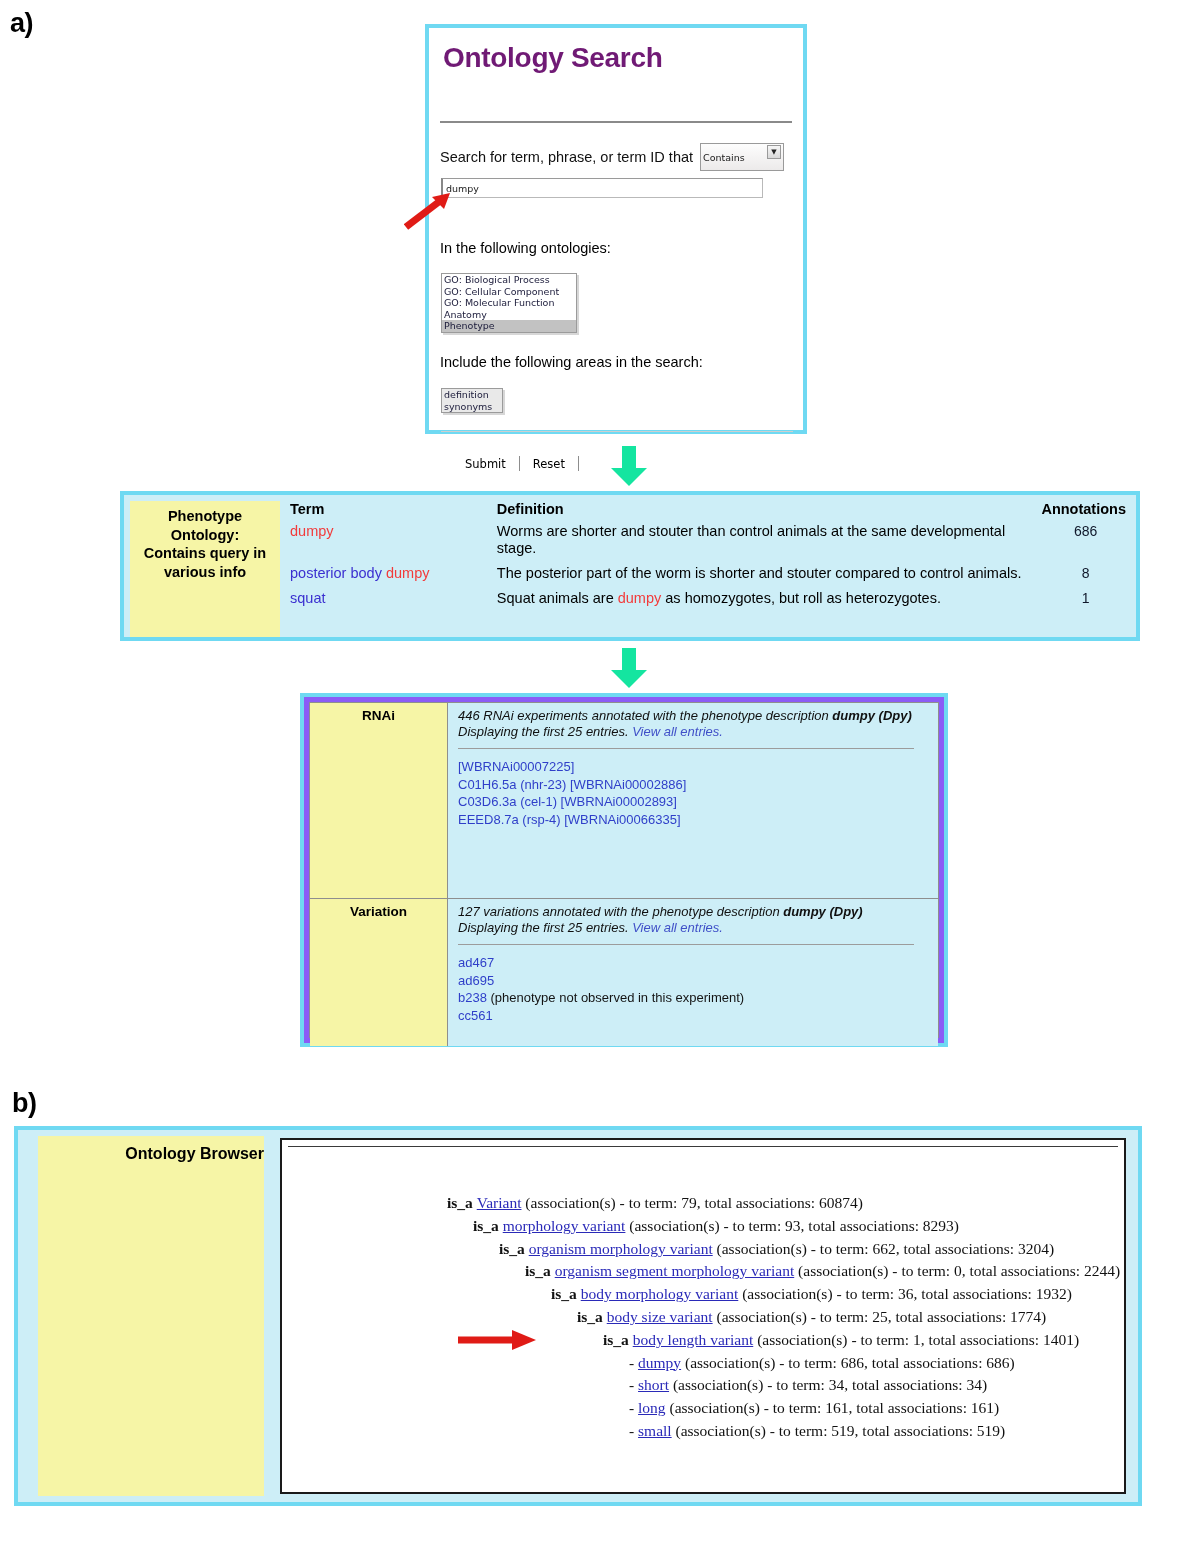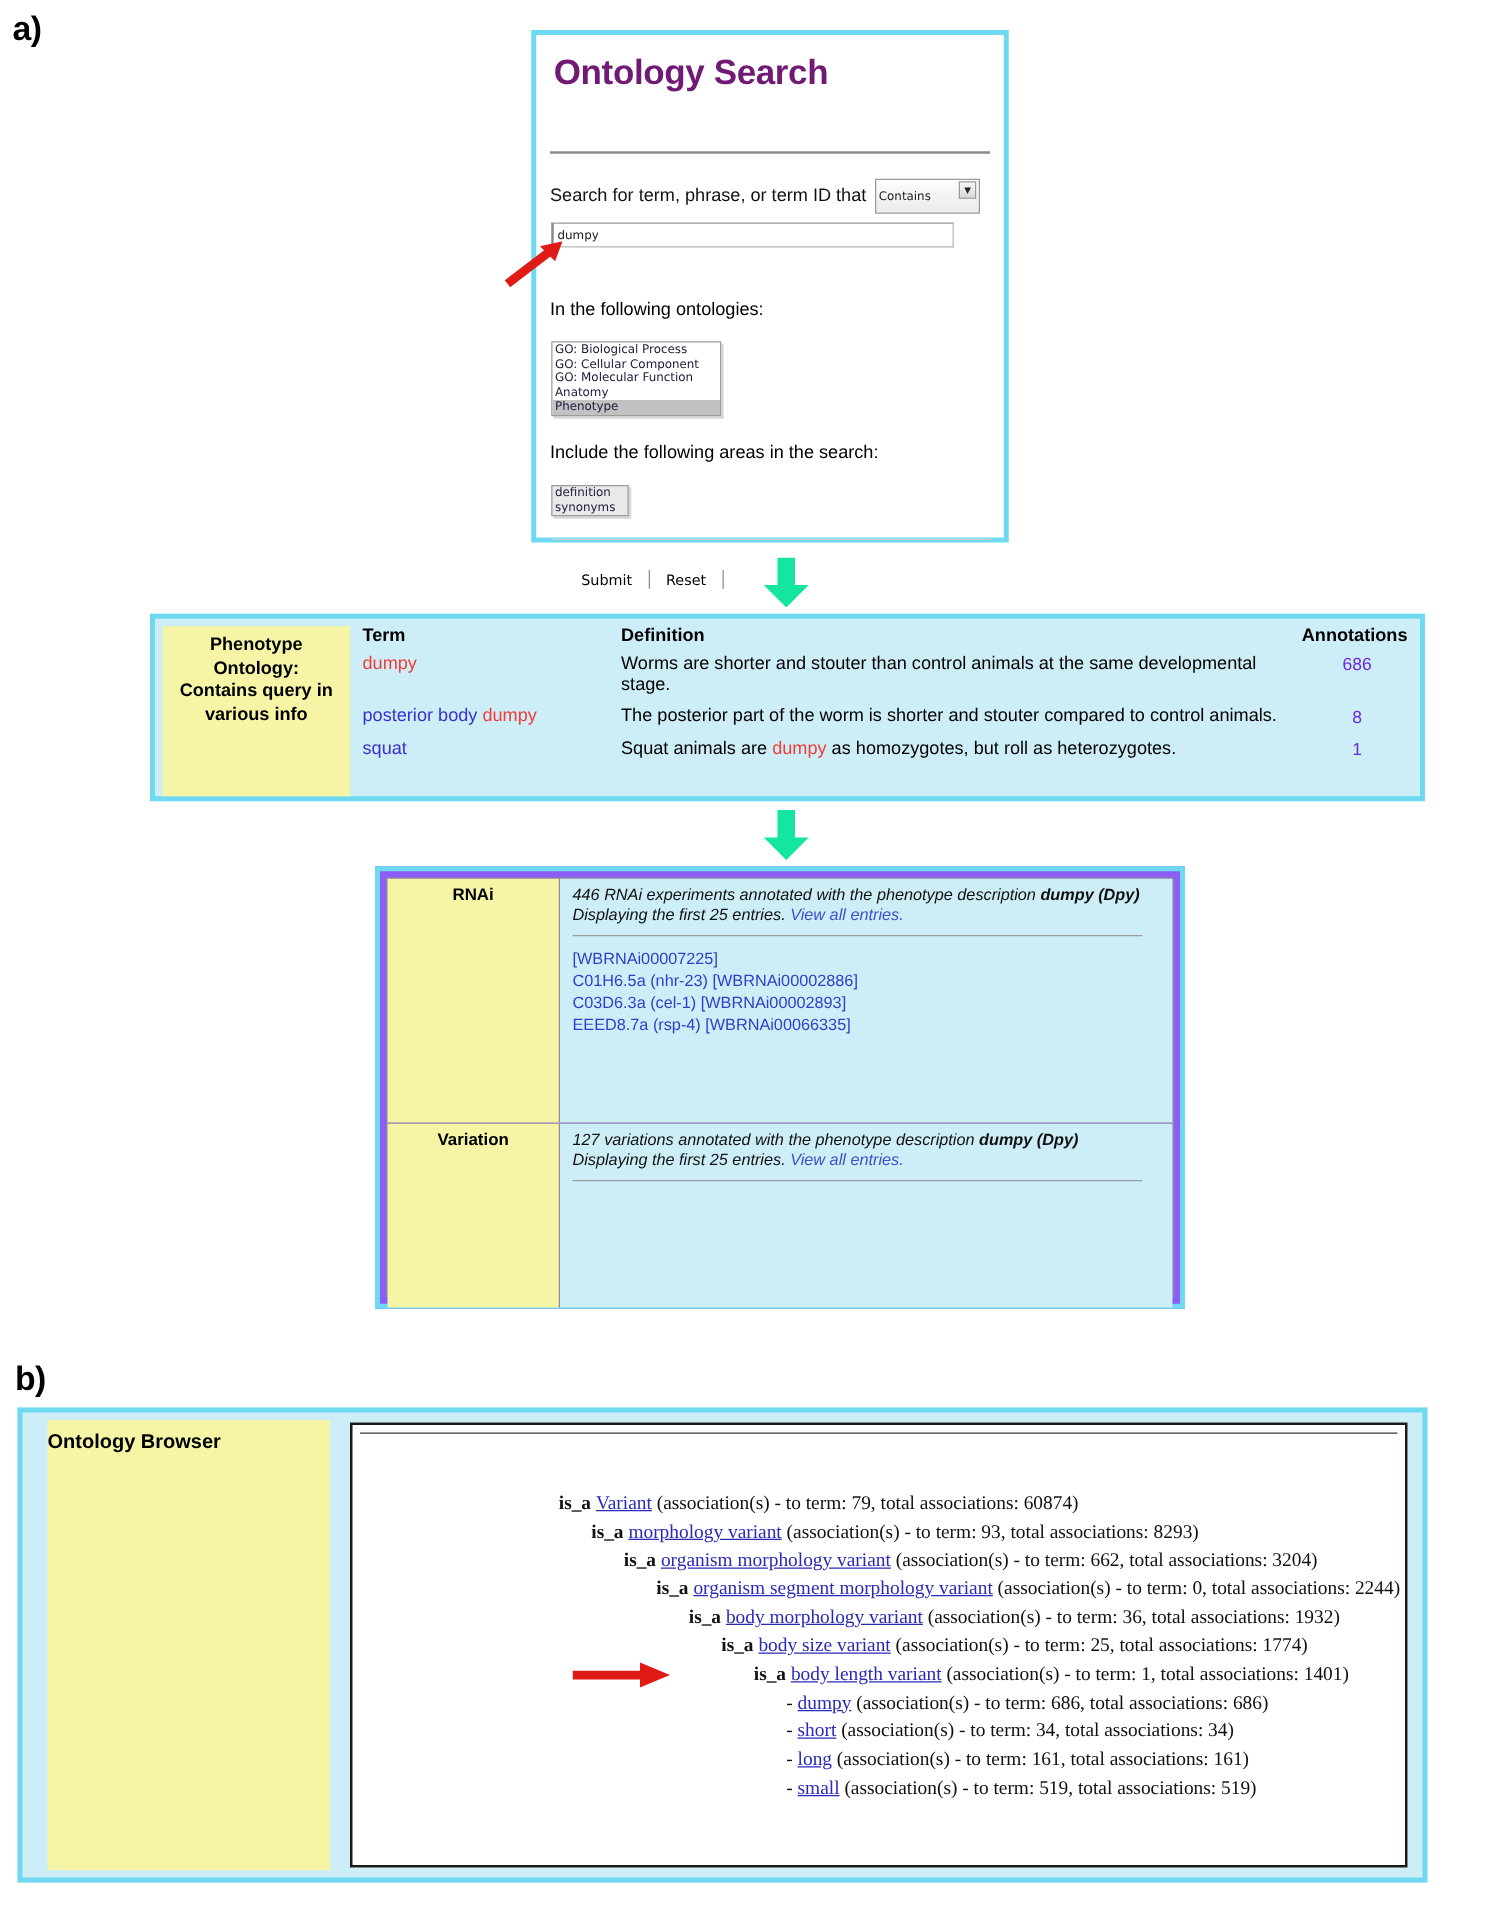"686" .ann-val { color: #6d28d9 -> #0f172a }
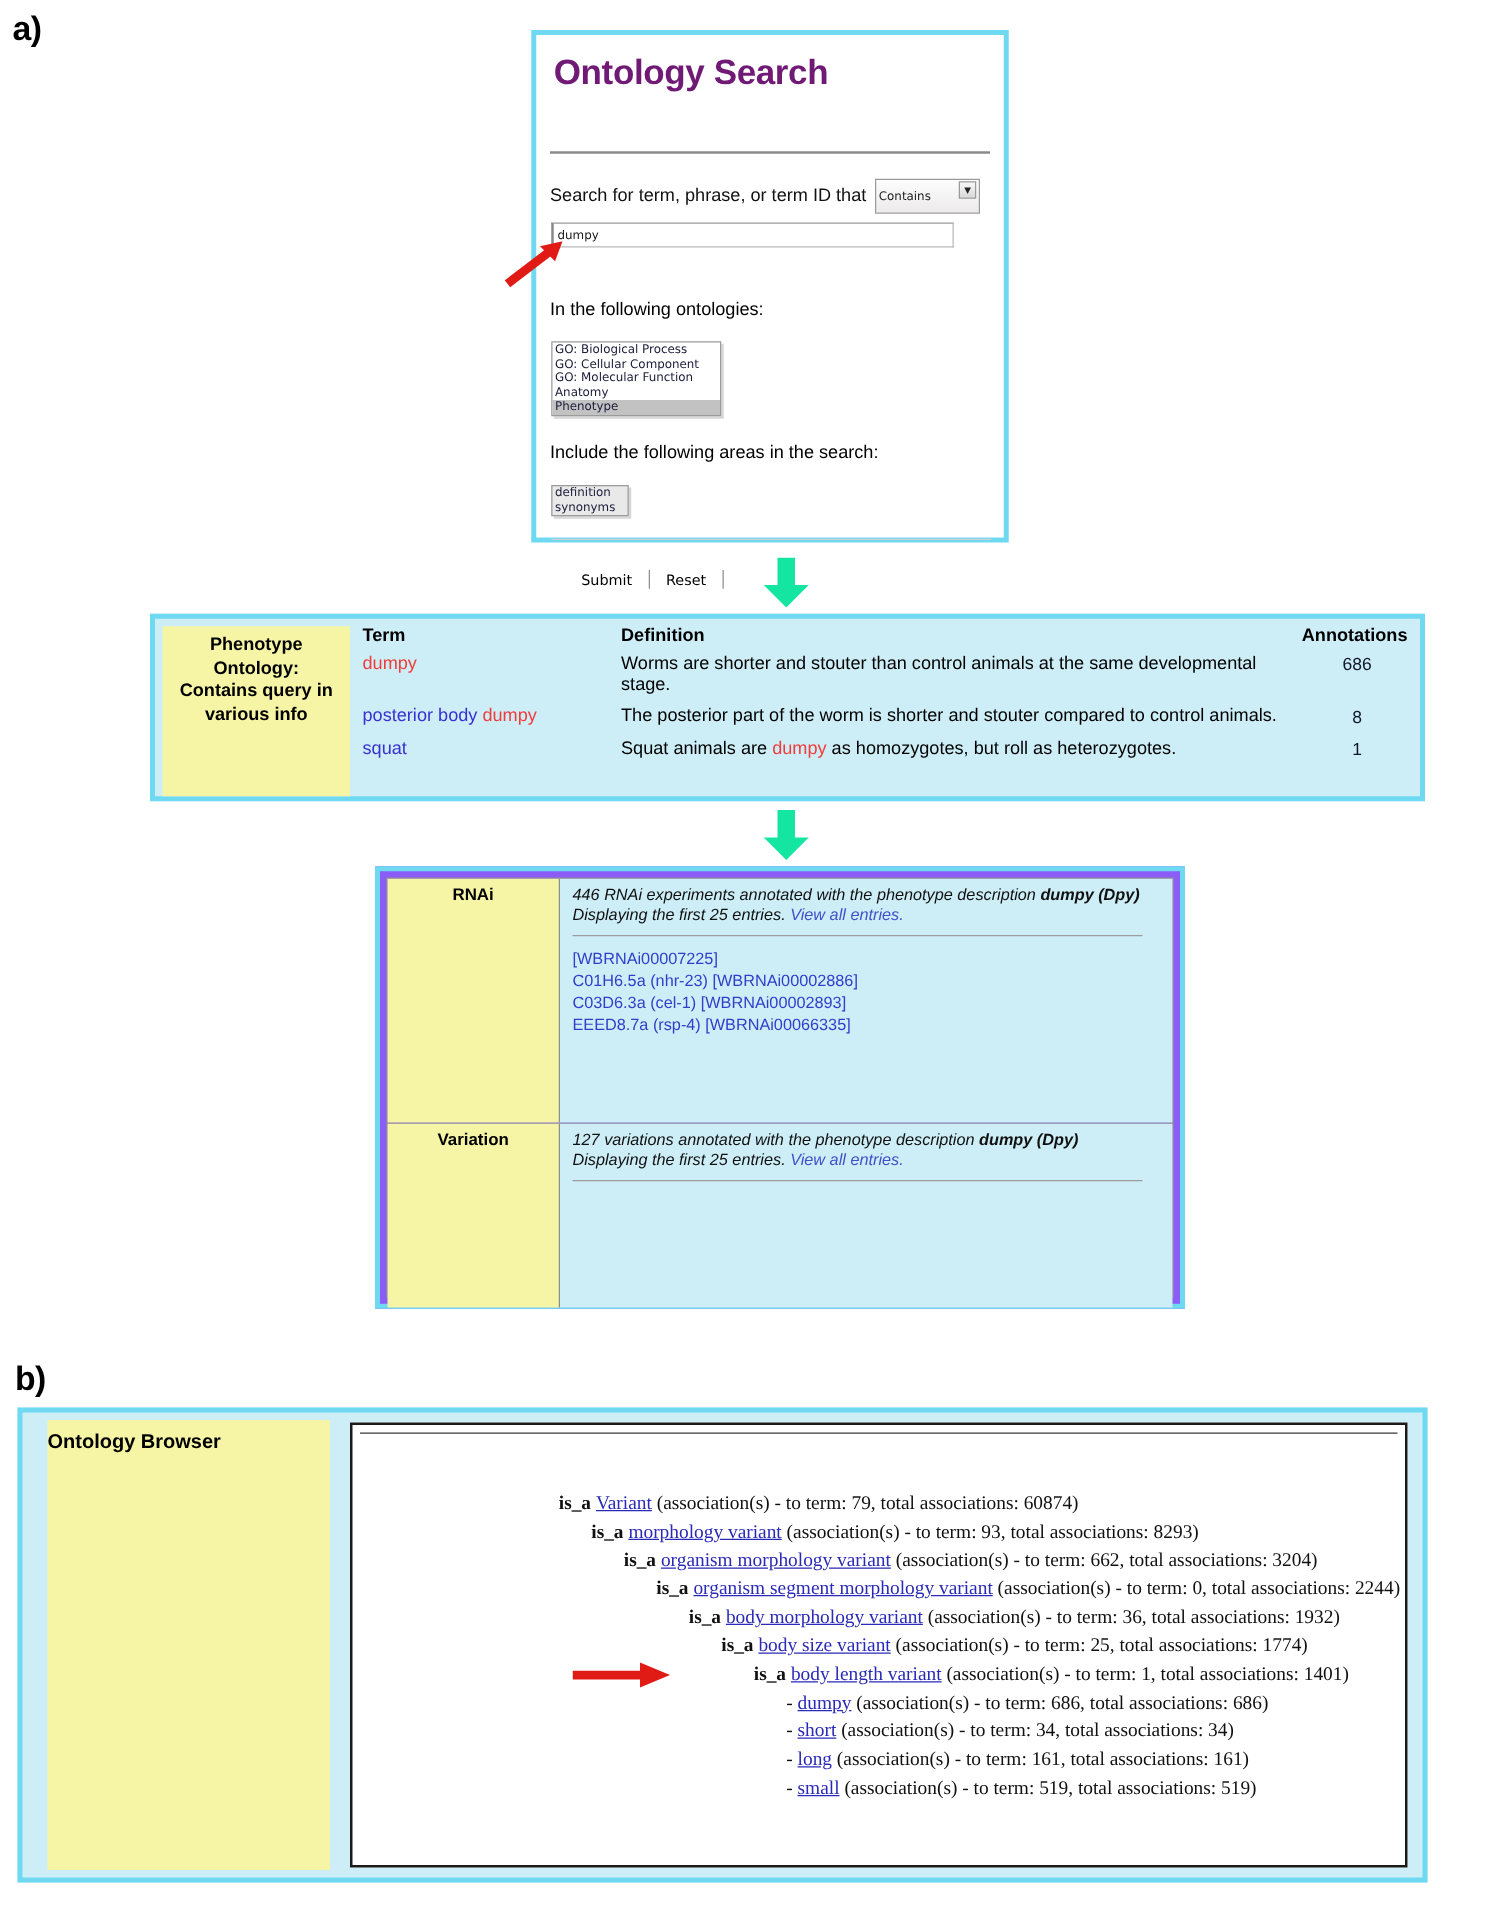"ad467" div { html: none -> <div> <div><span>ad467</span></div> <div><span>ad695</span></div> <div><span>b238</span><span> (phenotype not observed in this experiment)</span></div> <div><span>cc561</span></div> </div> }
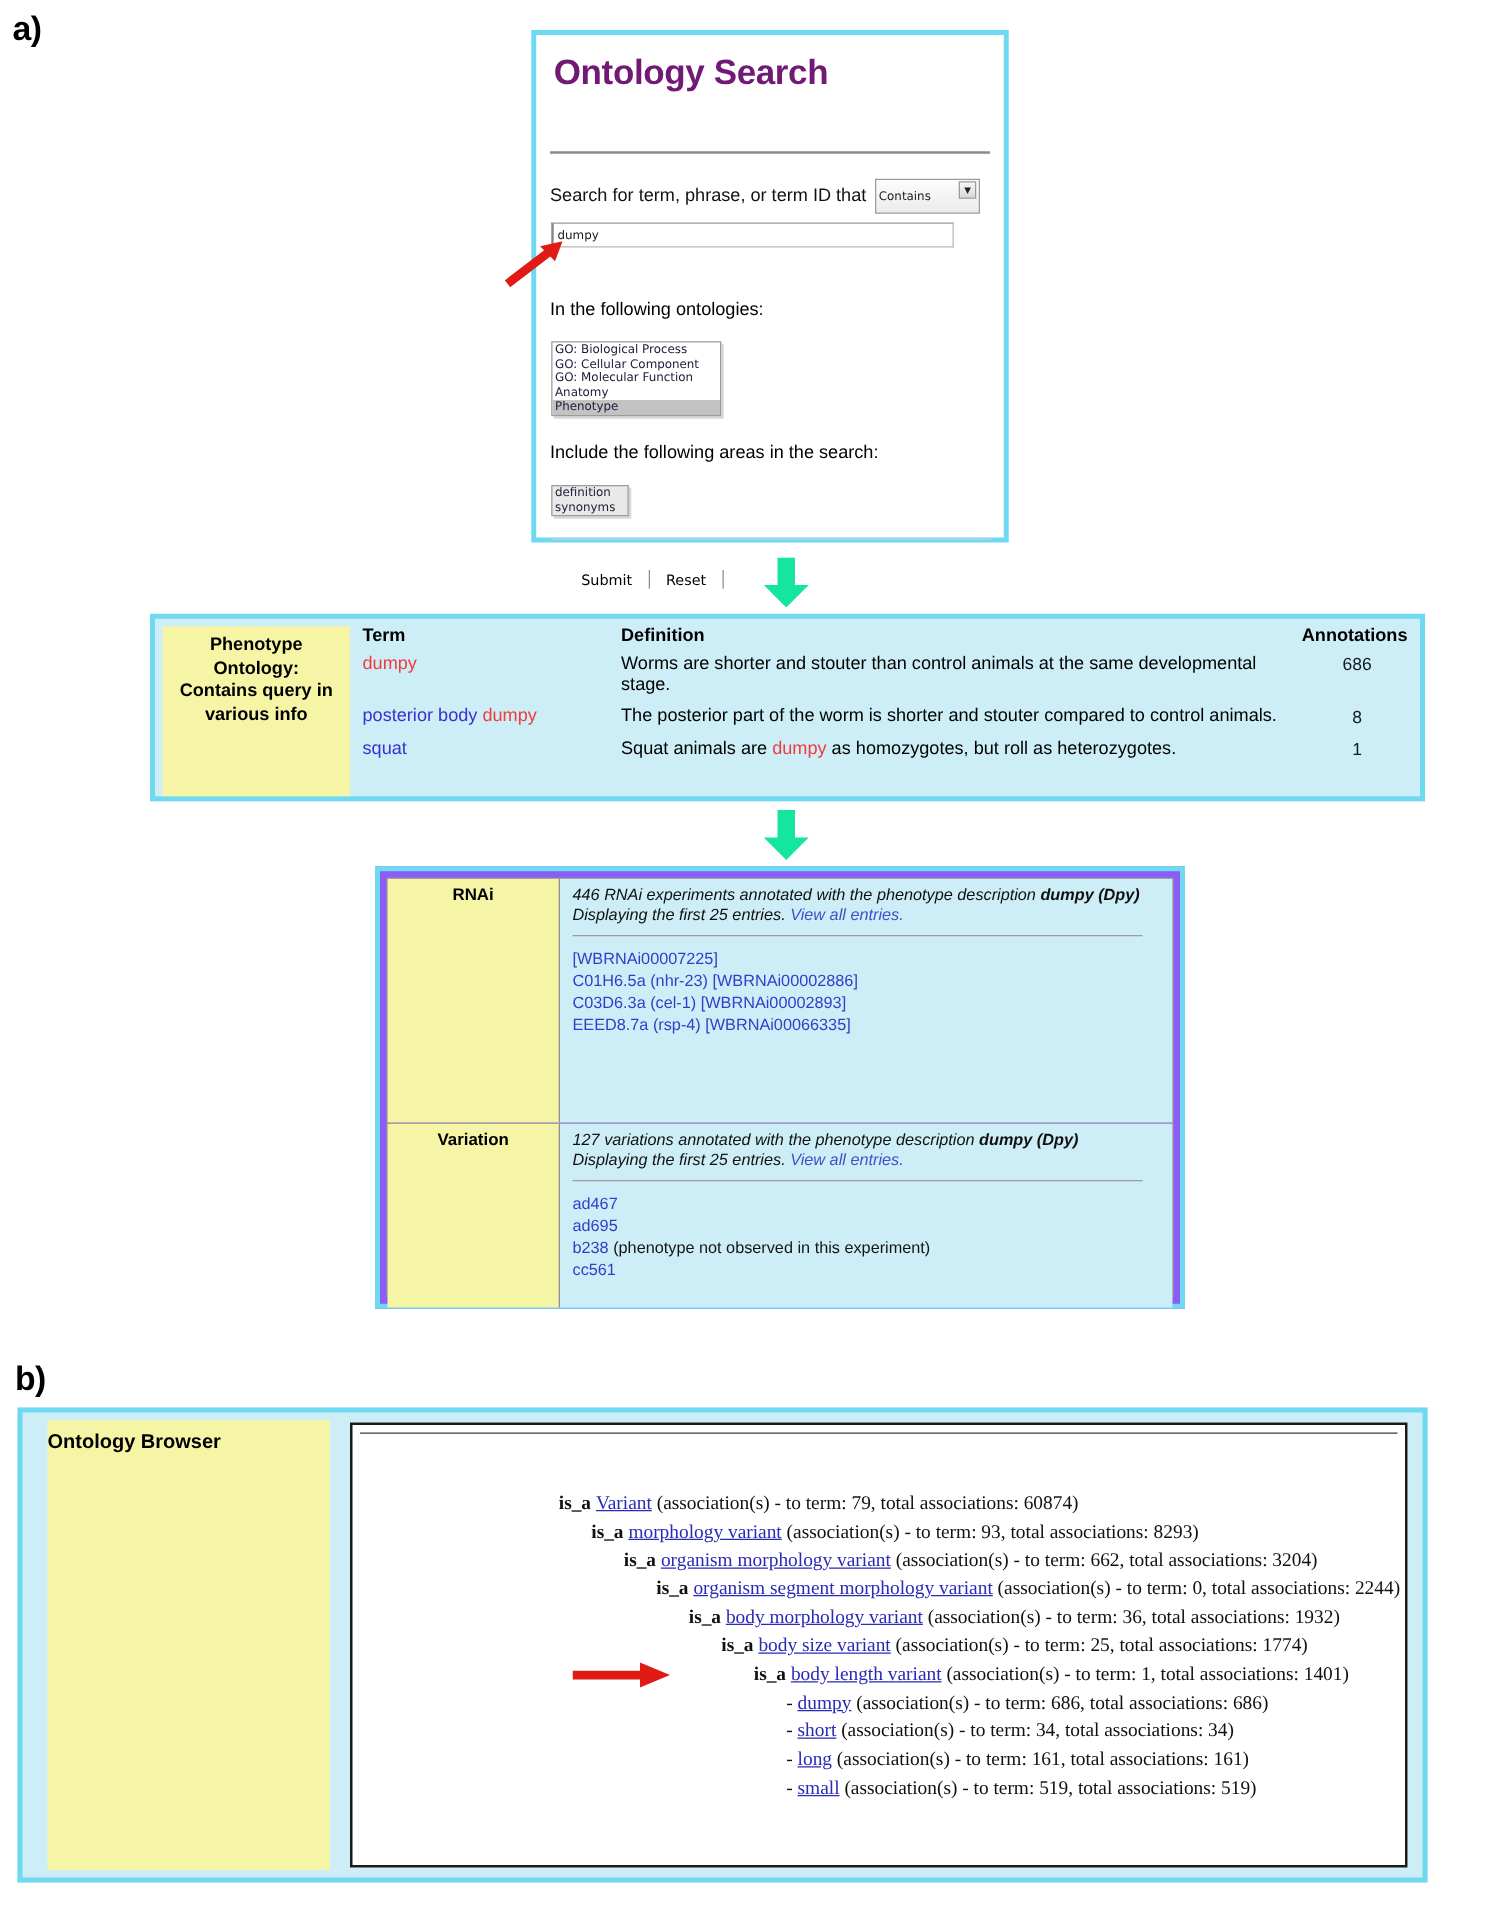"Ontology Browser" #browser-sidecell { text-align: left -> right }
